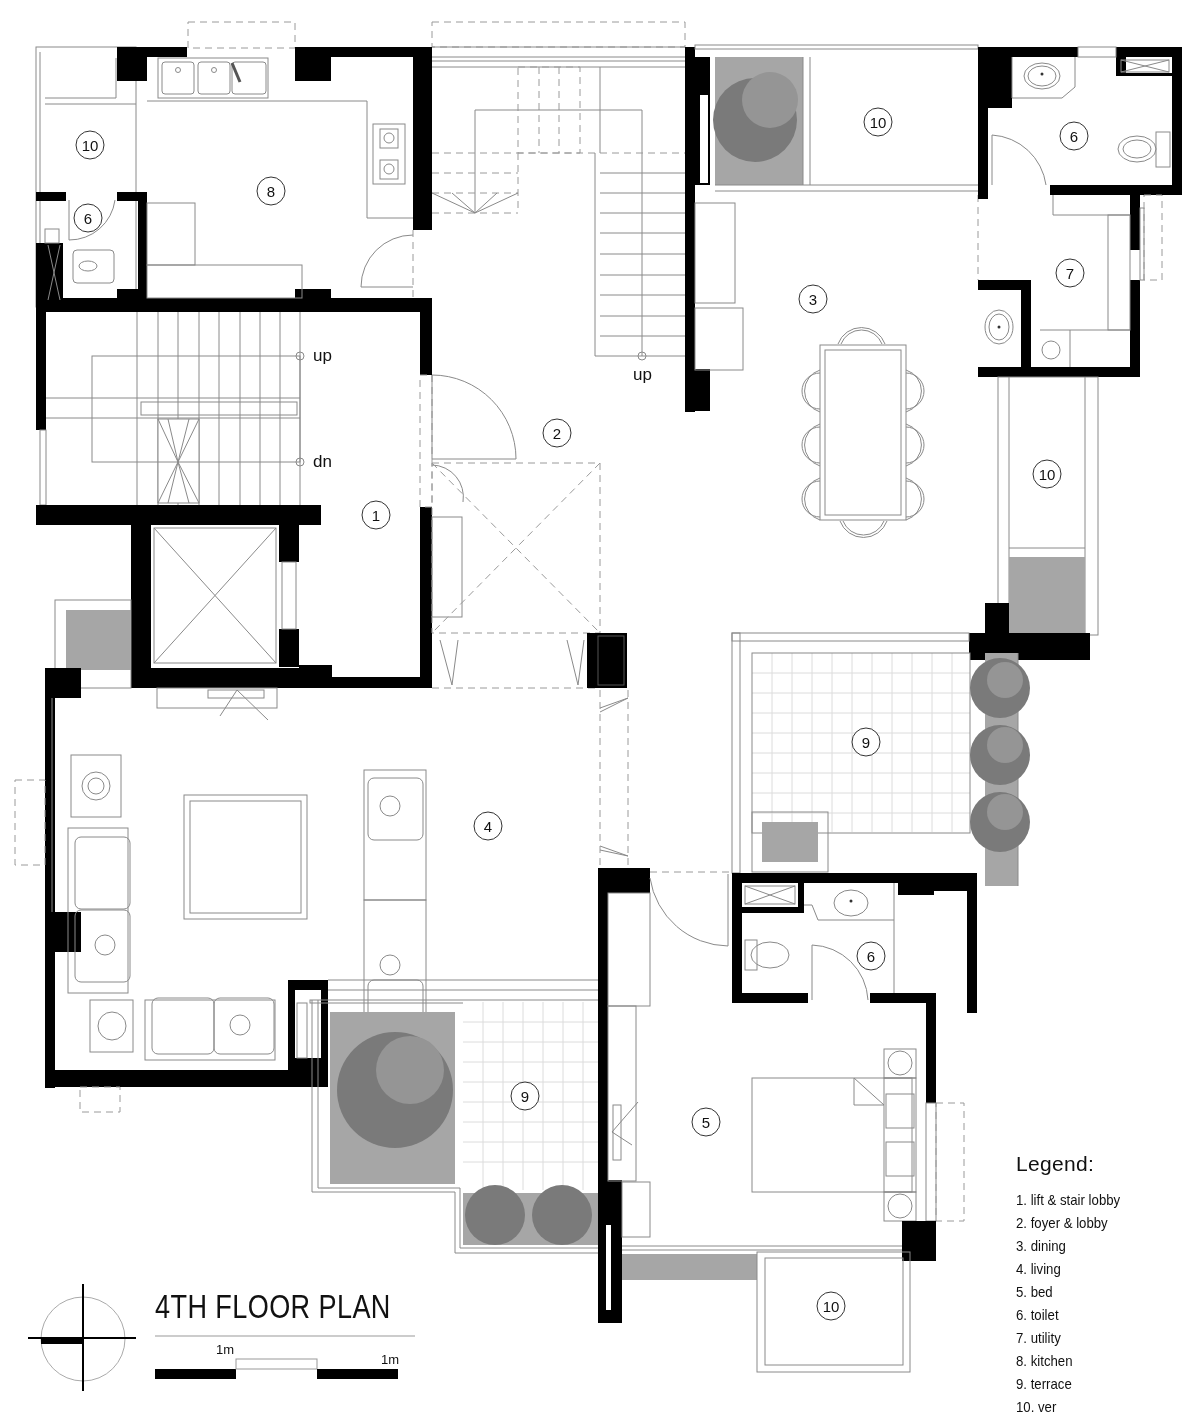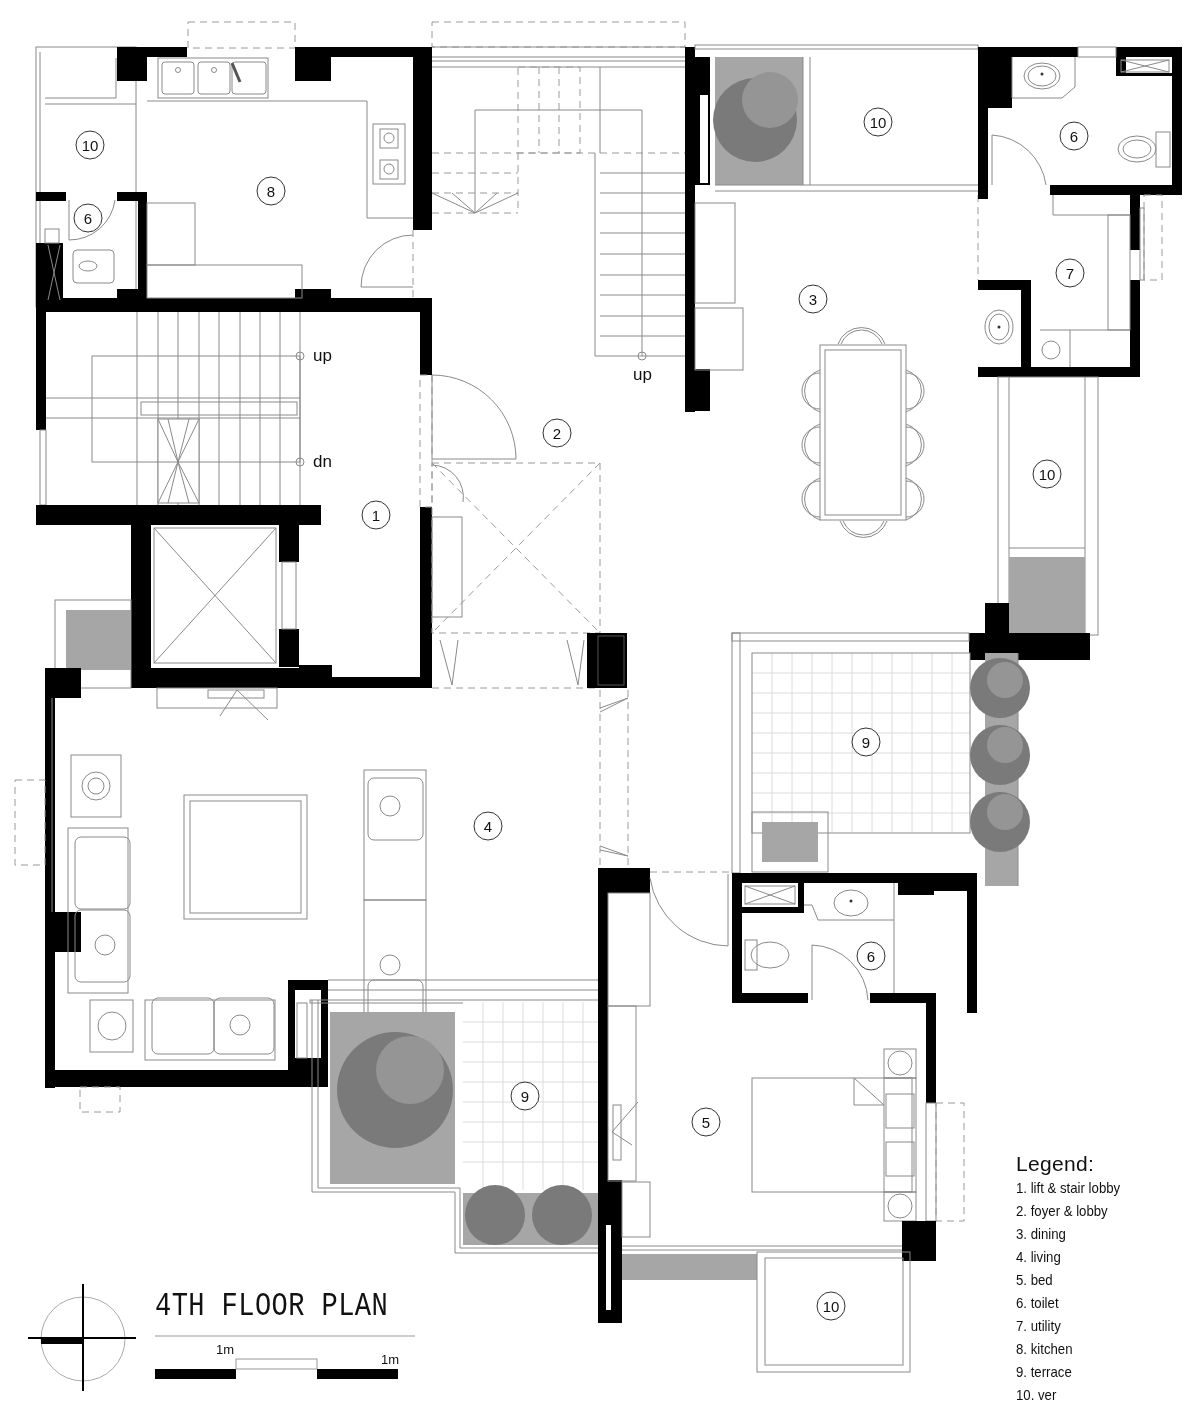"Legend:" .legend-title { margin-bottom: 0 -> 12px }
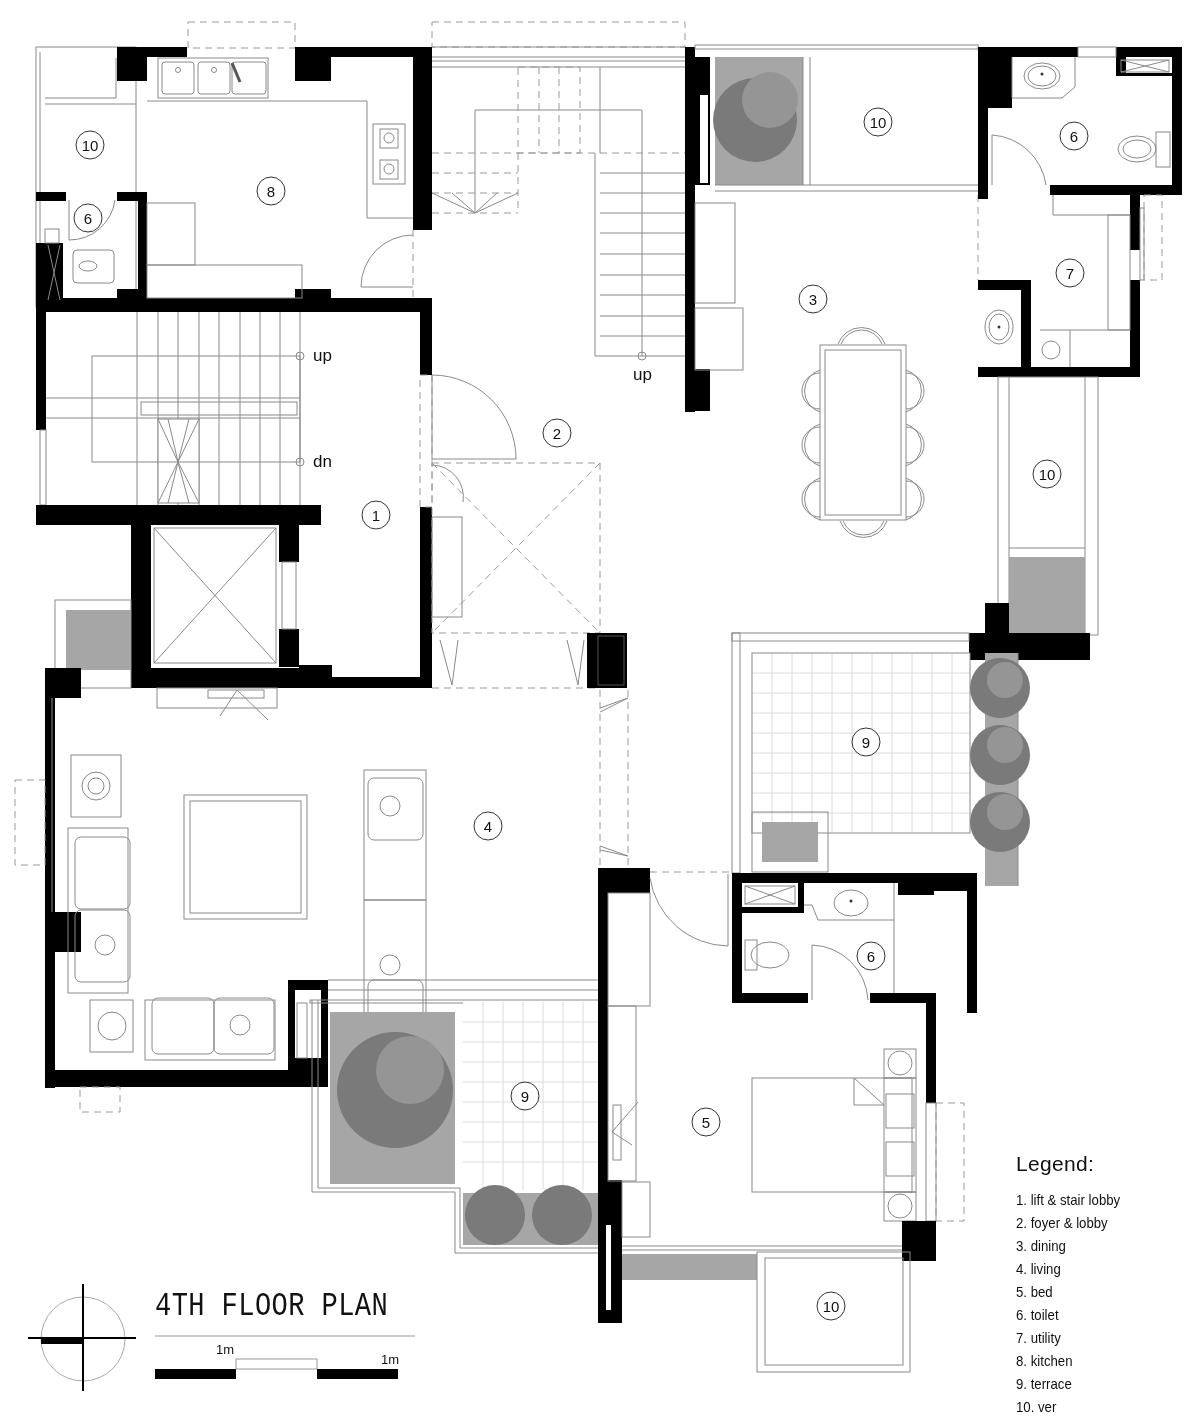"4TH FLOOR PLAN" .title-block { font-family: Liberation Mono, monospace -> none }
